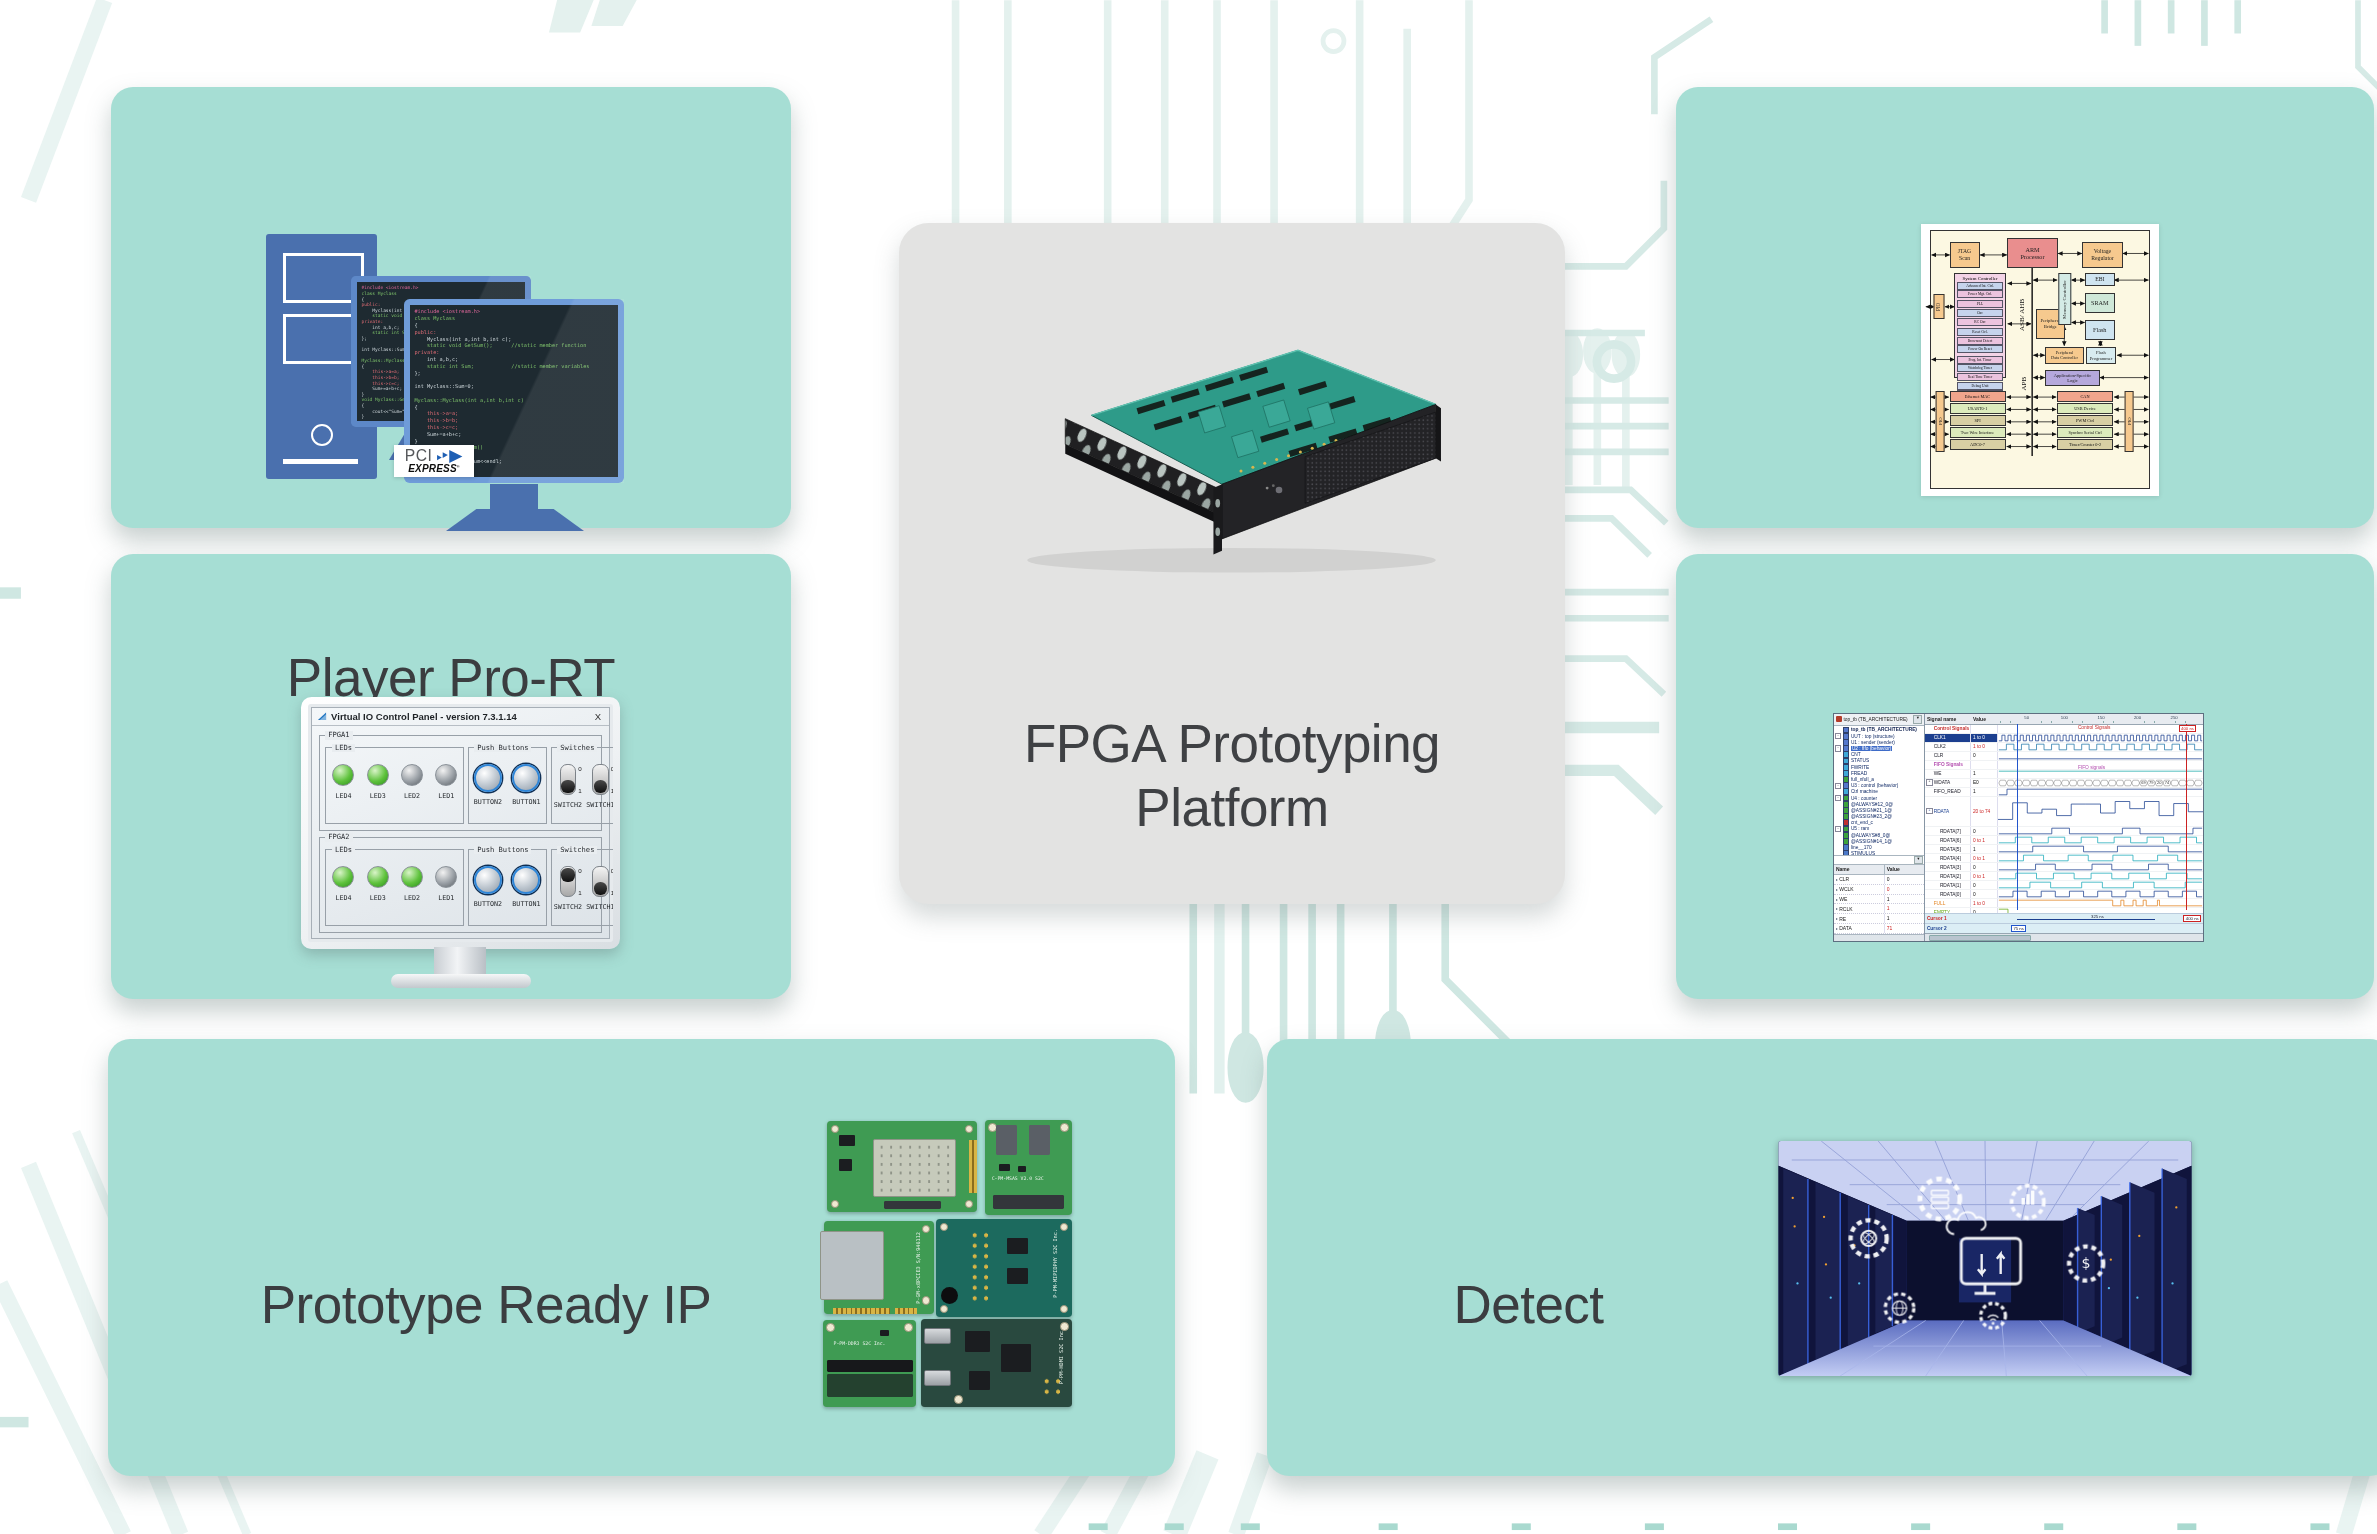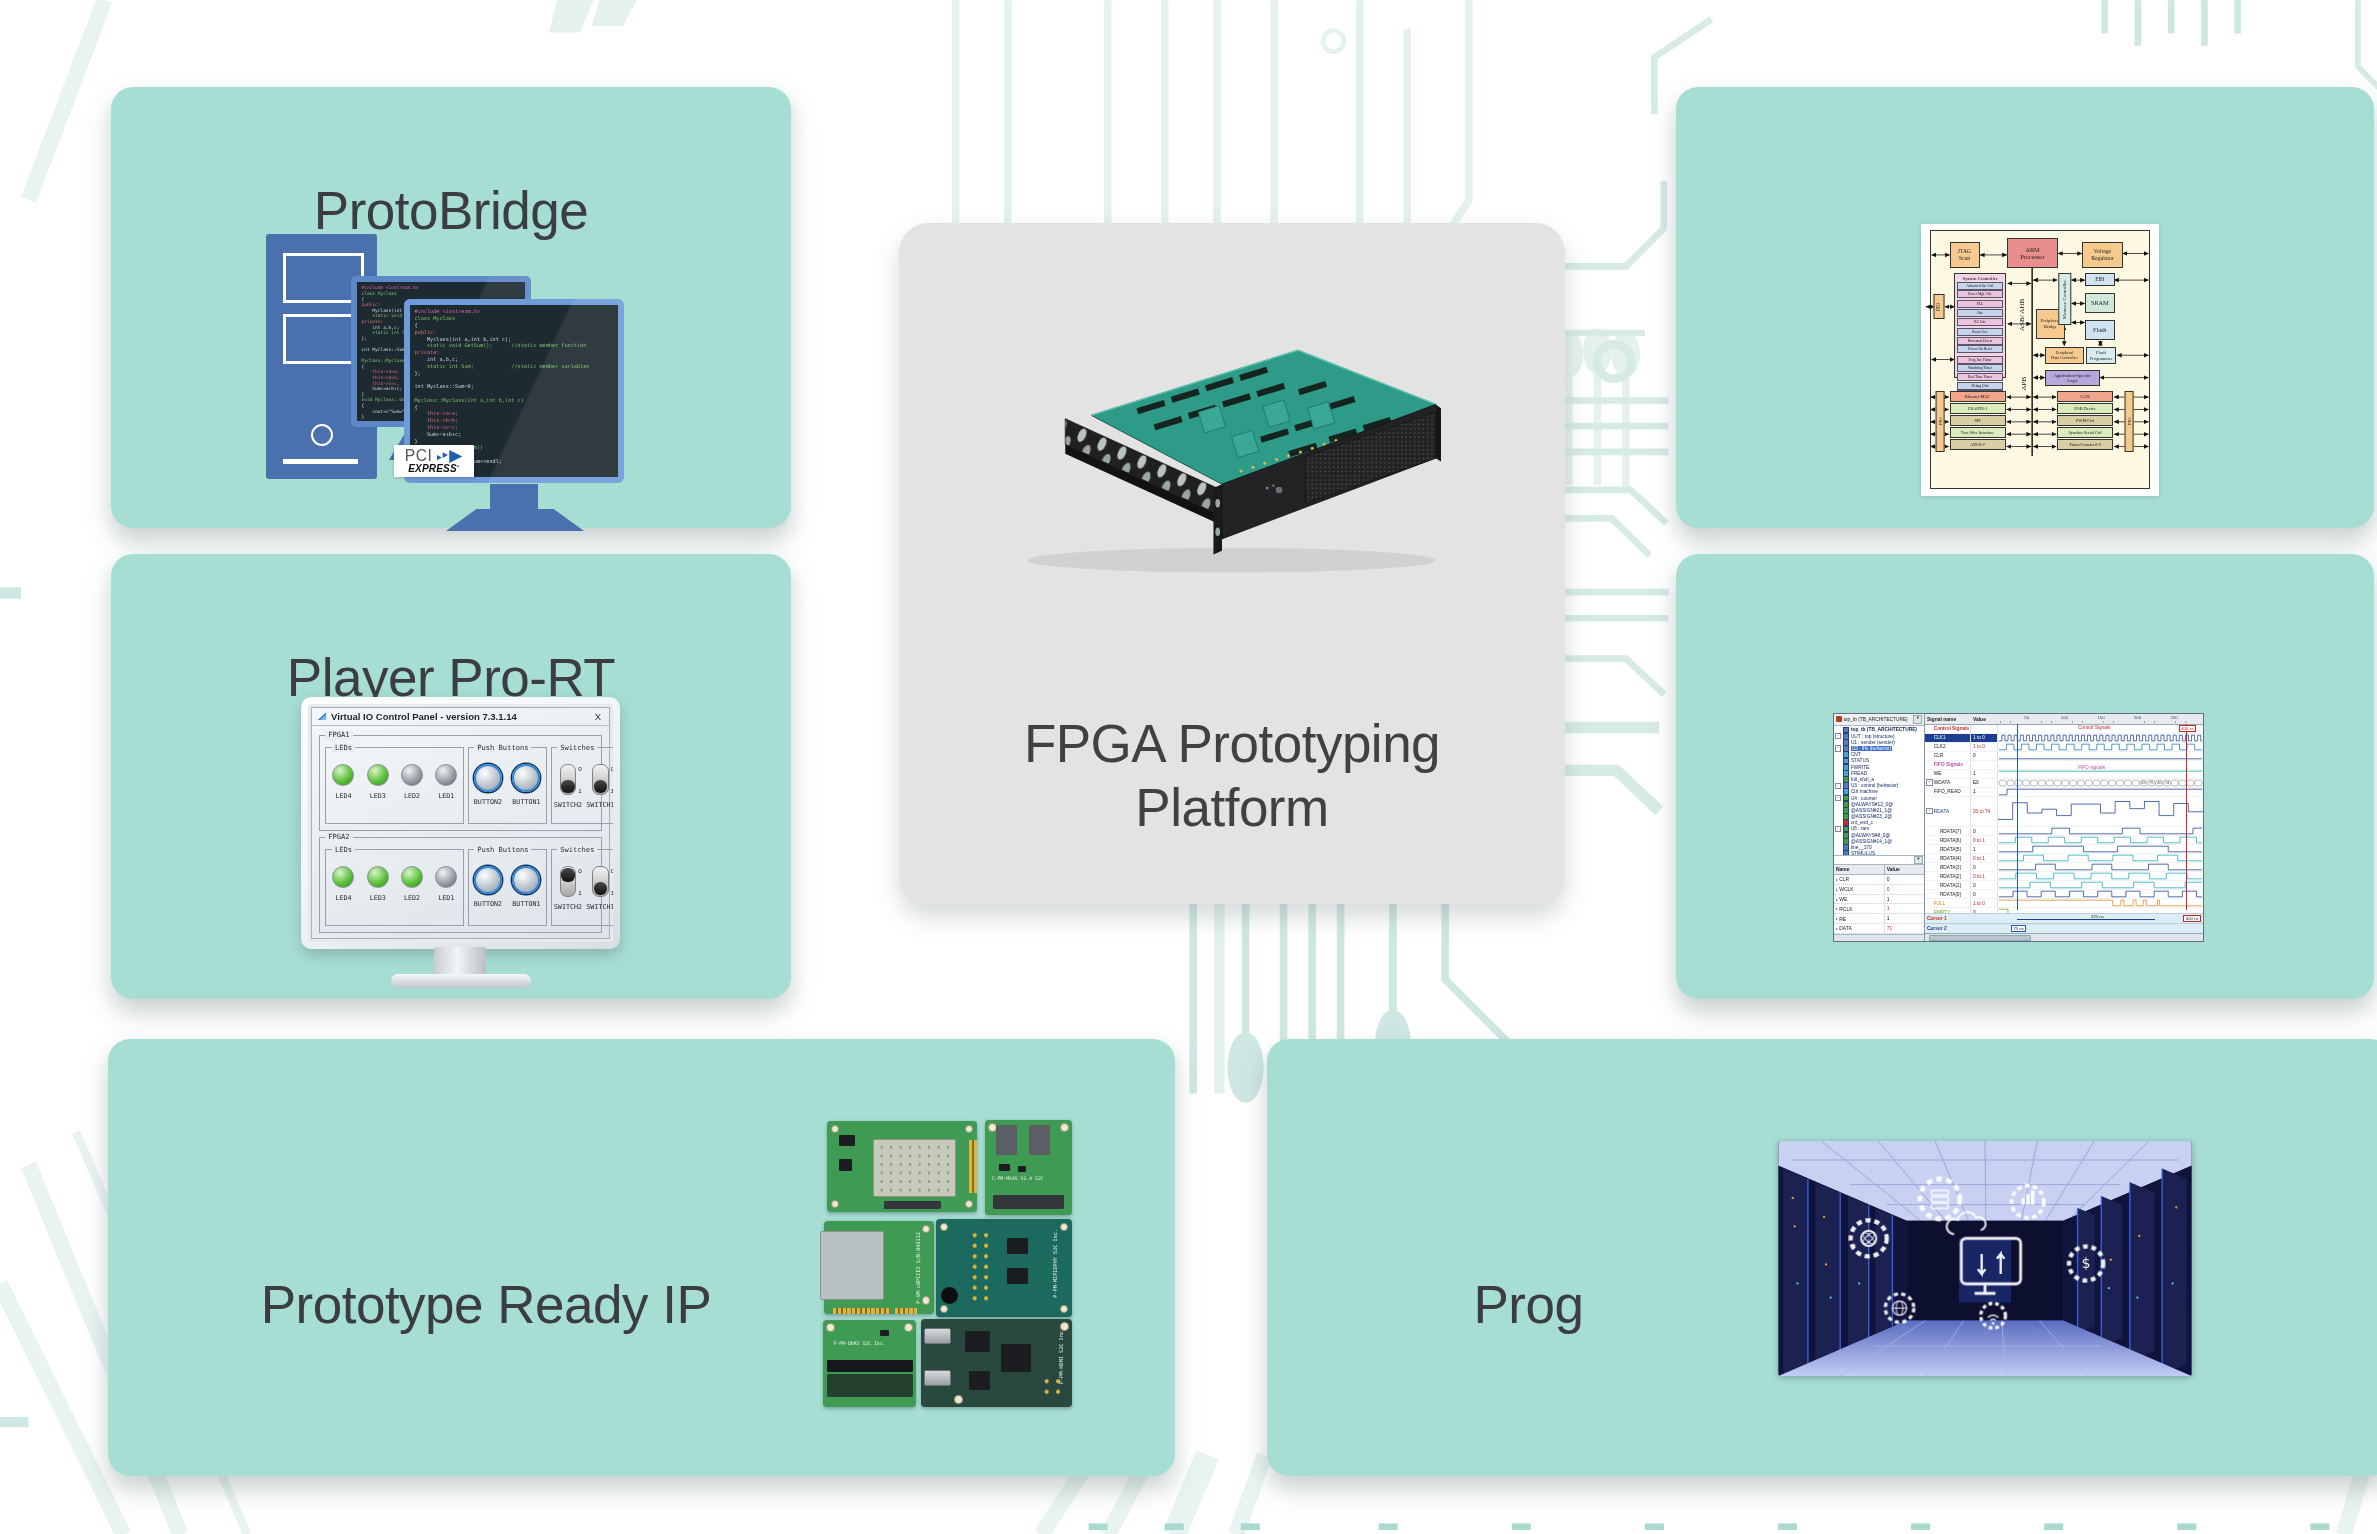"ProtoBridge" h2.card-title { html: <h2>ProtoBridge</h2> -> none }
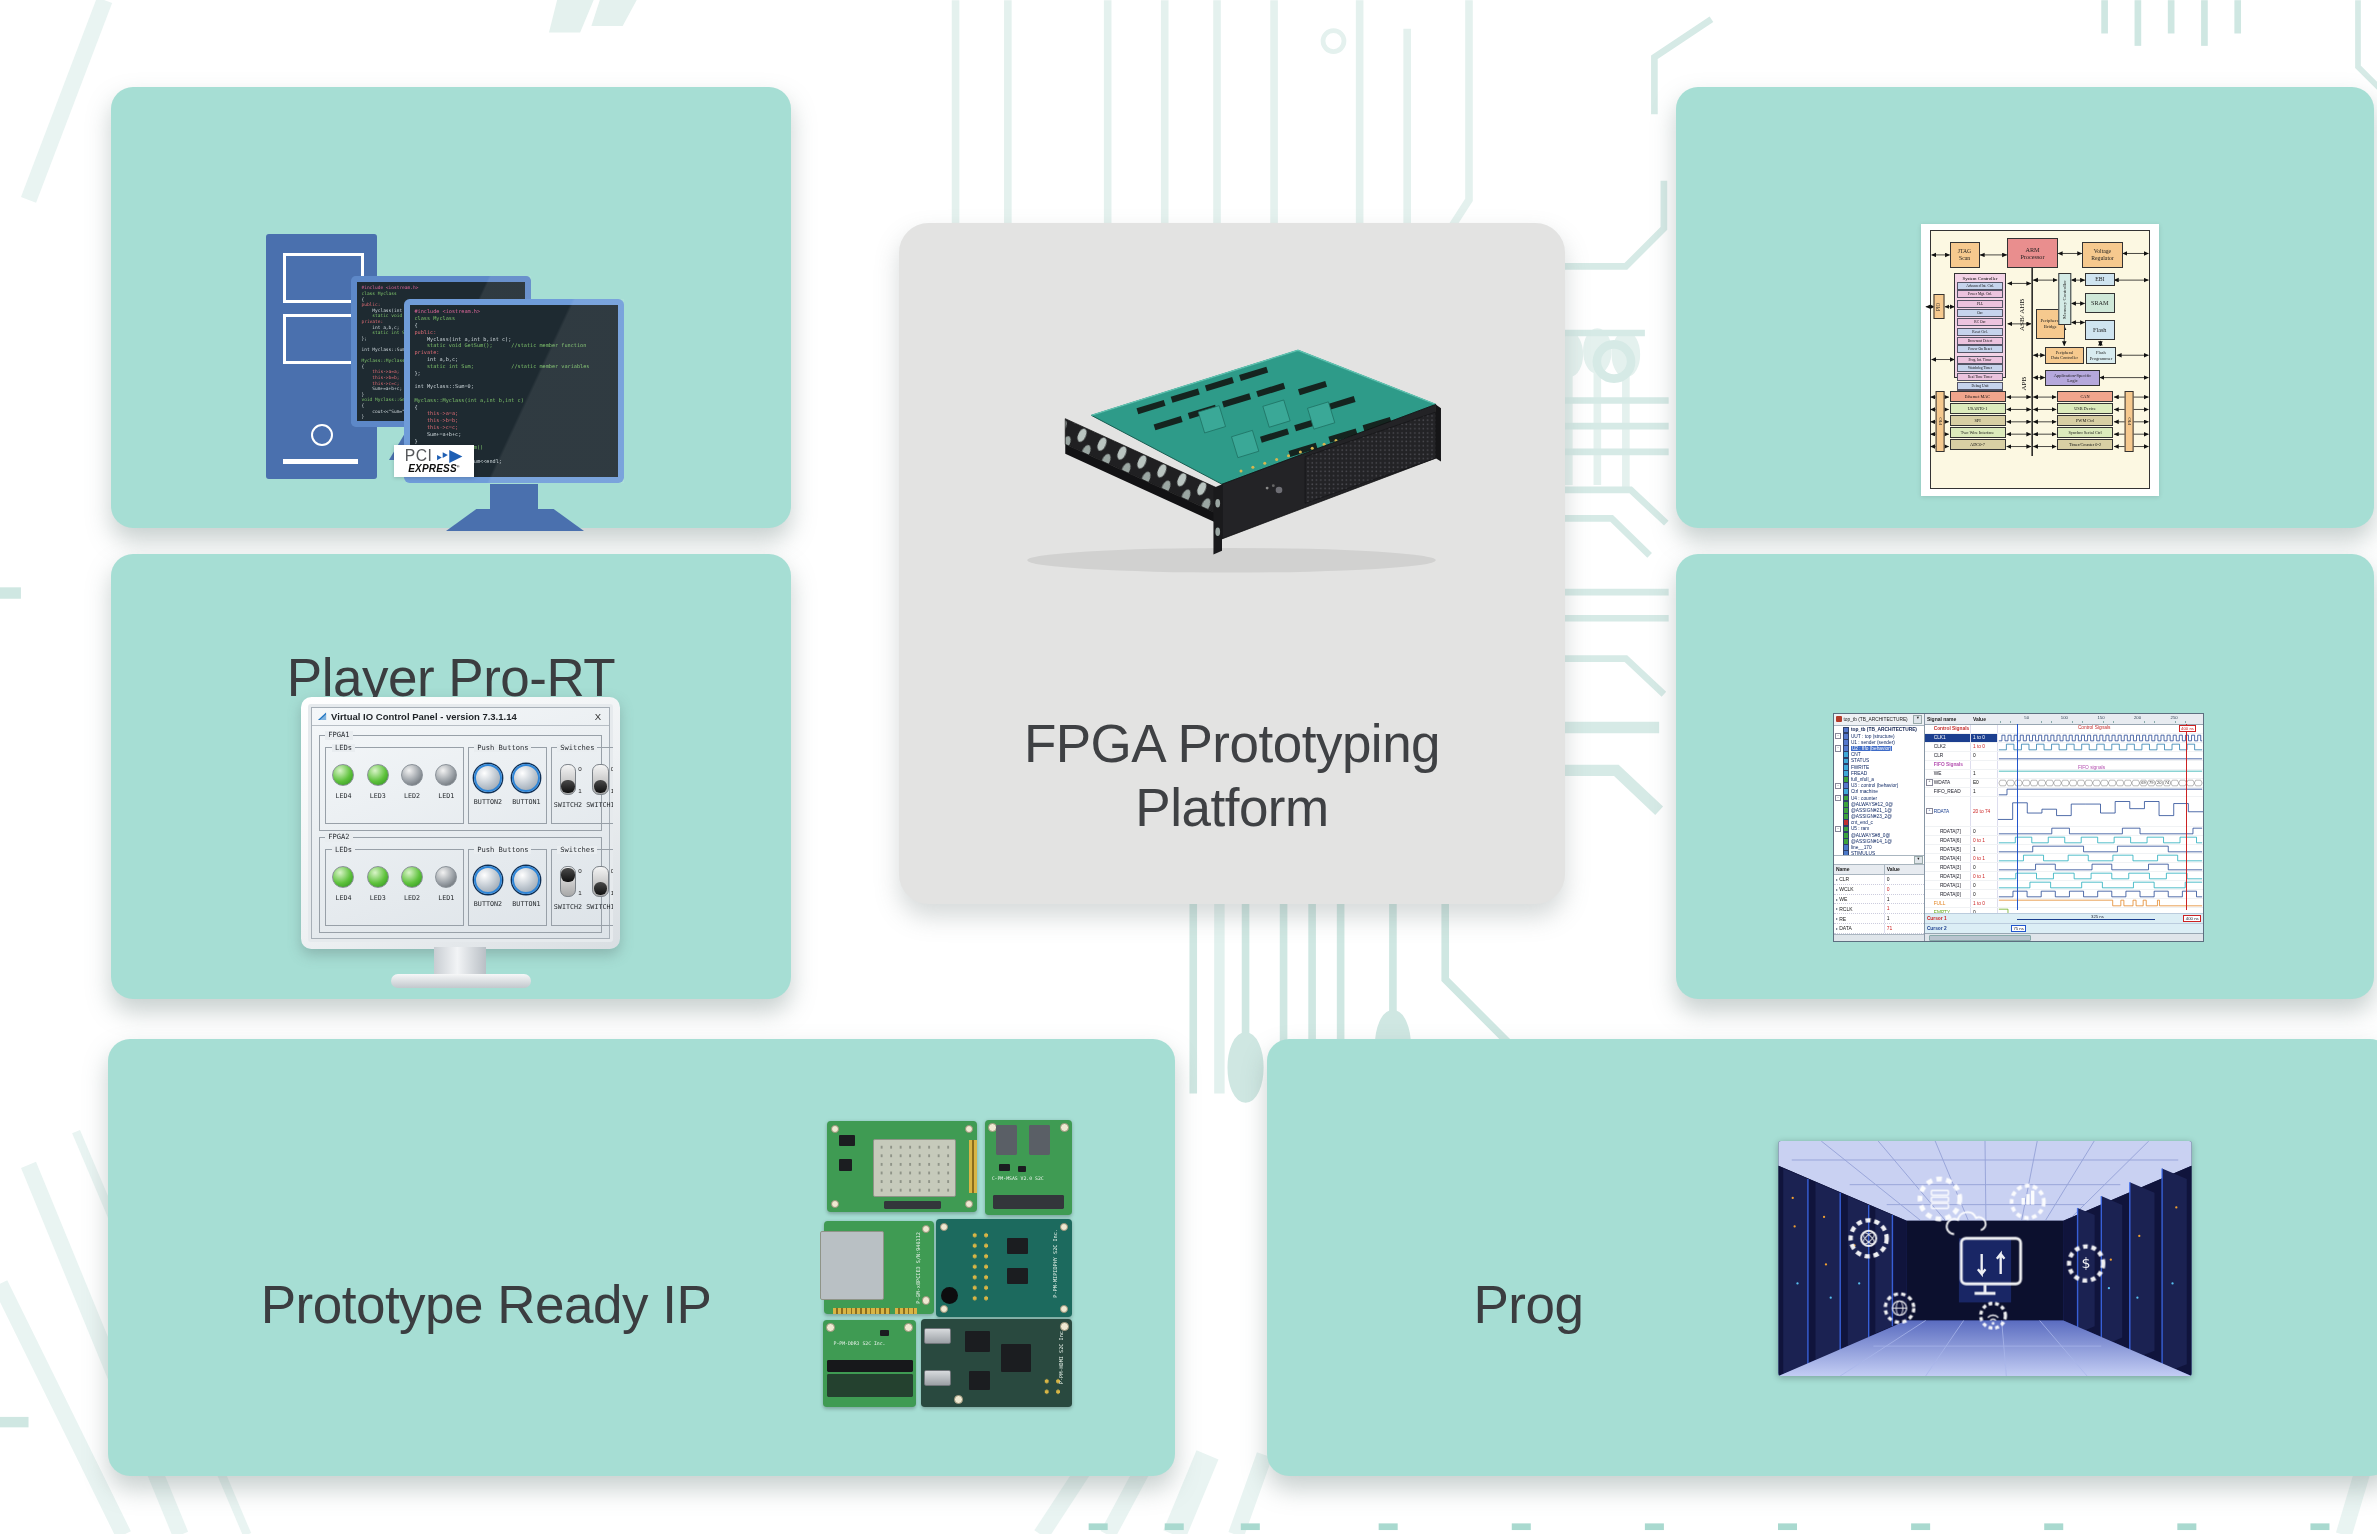"Prog" h2.card-title { text: Prog -> Detect }
